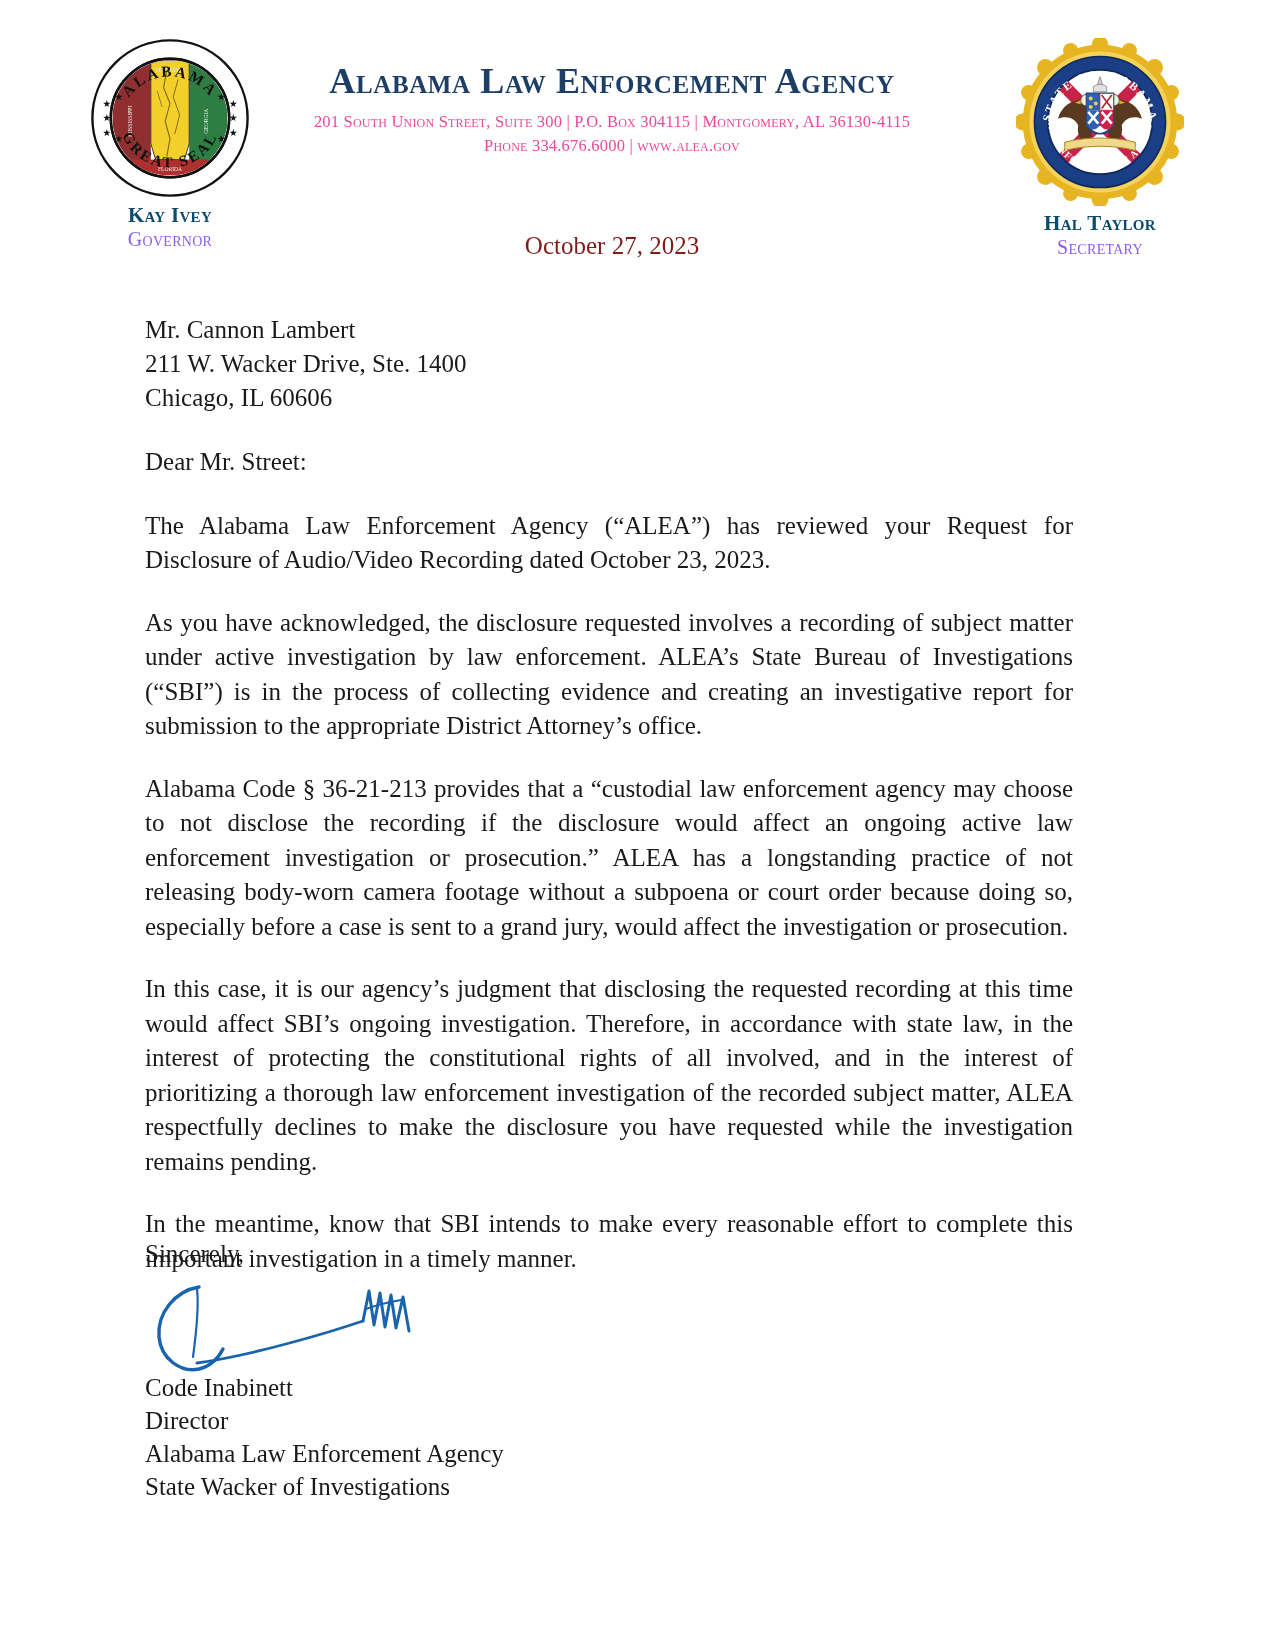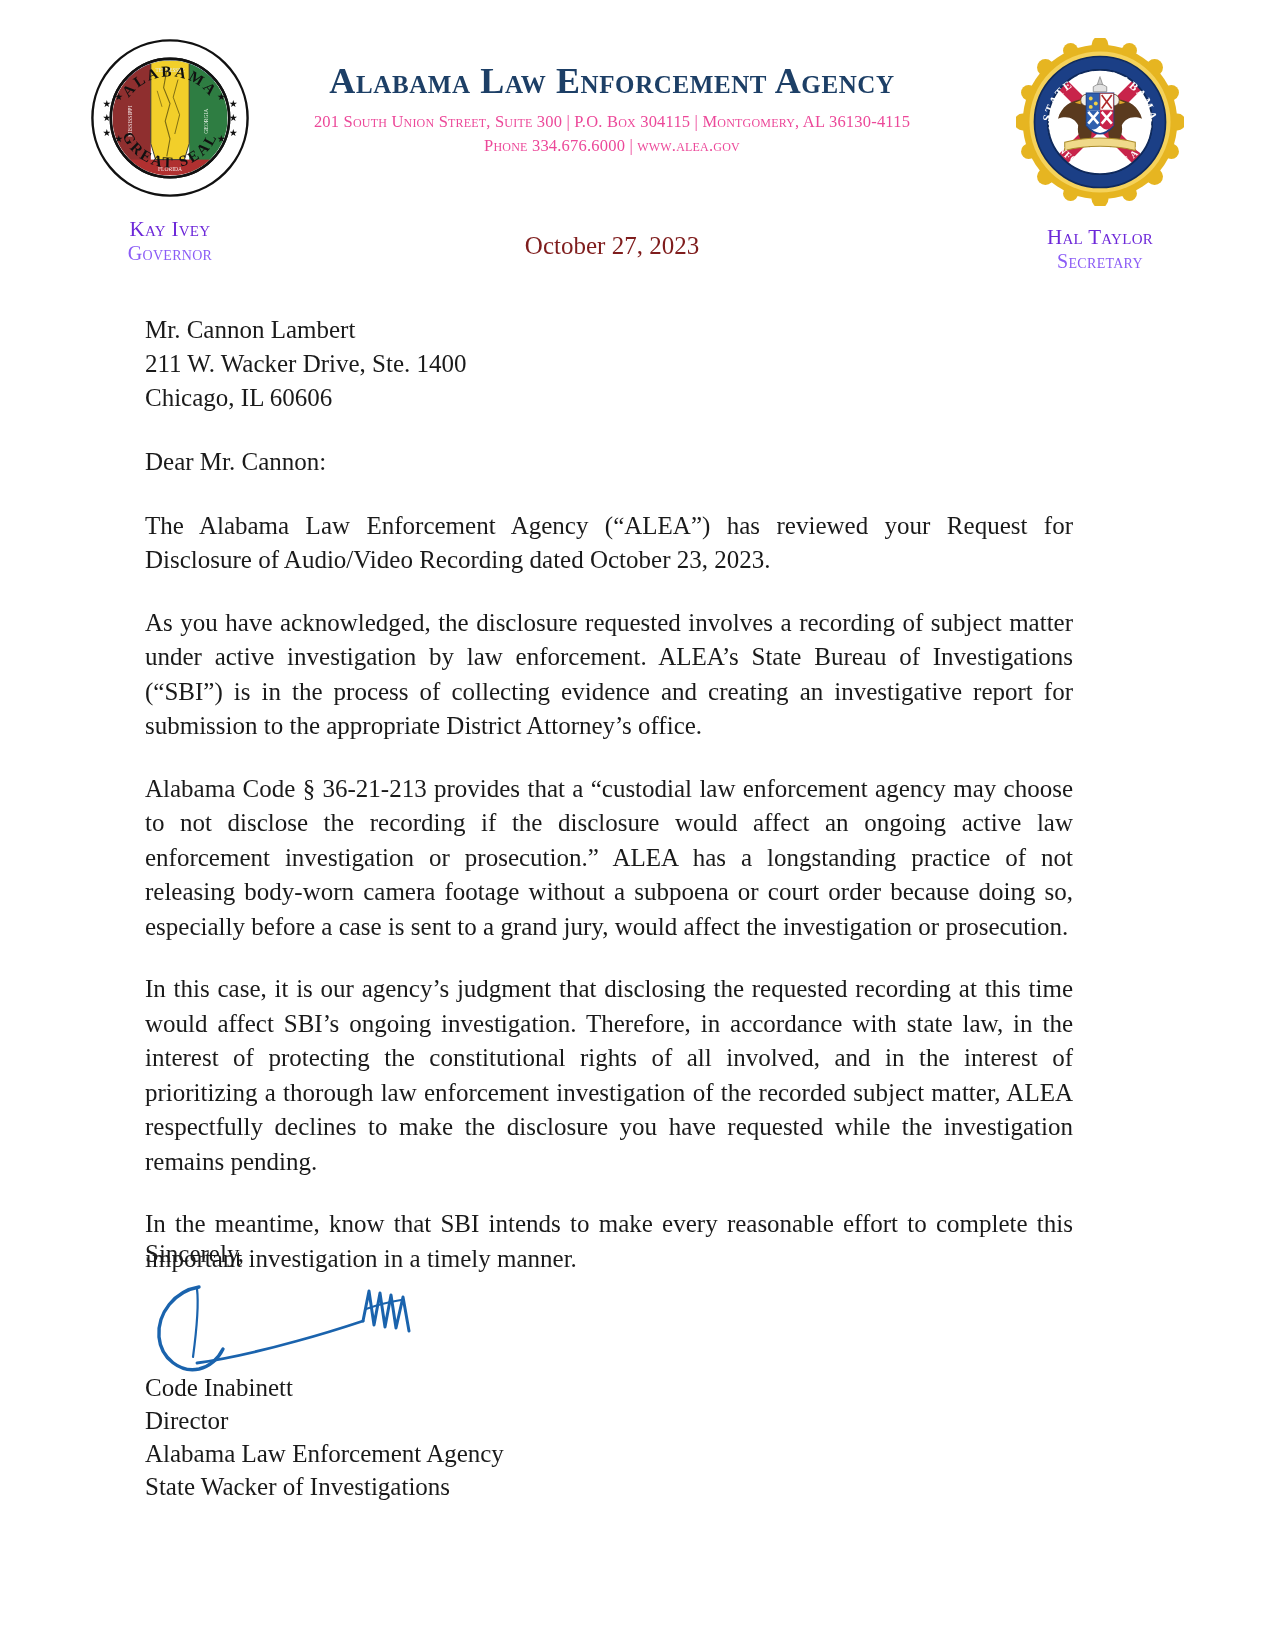"Kay Ivey" .seal-name { color: #6d28d9 -> #0c4a6e; font-weight: normal -> bold; margin-top: 20px -> 6px }
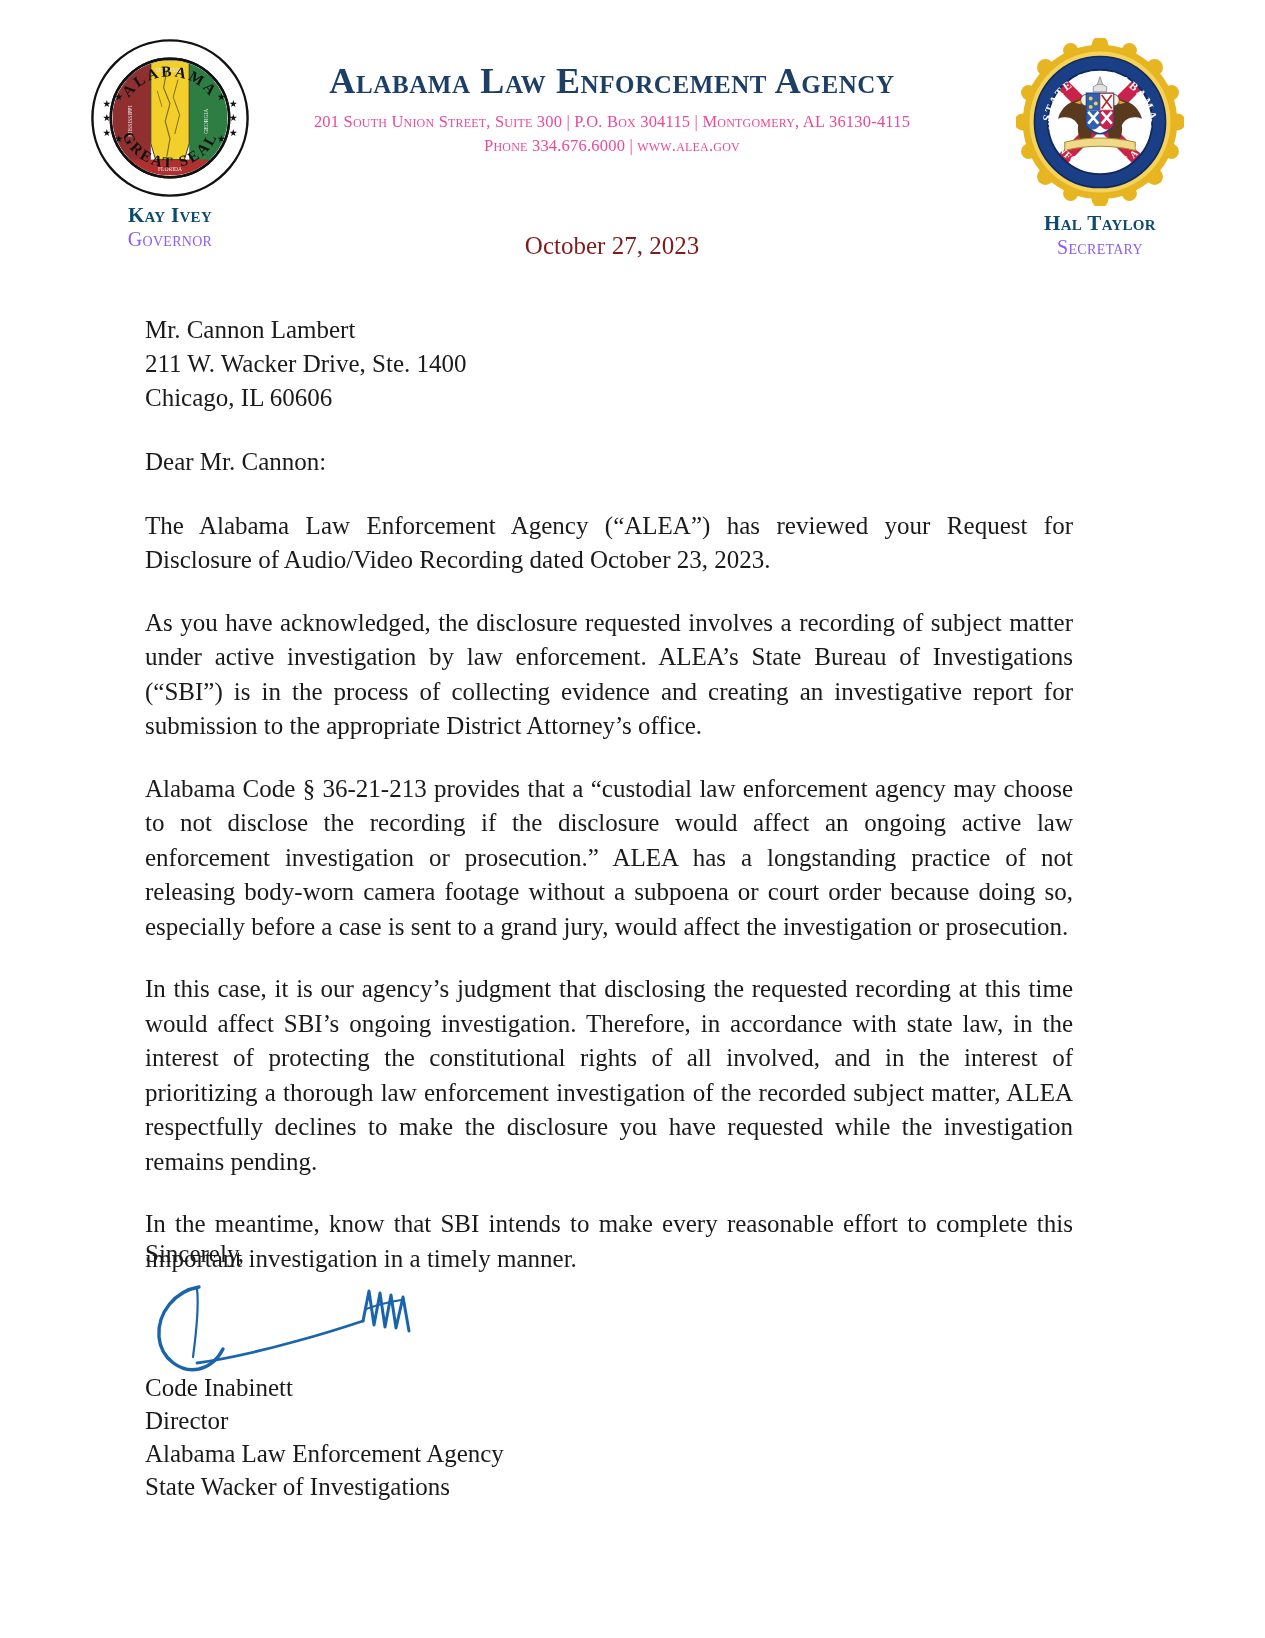"Dear Mr. Cannon:" div.salutation { text: Cannon -> Street }
